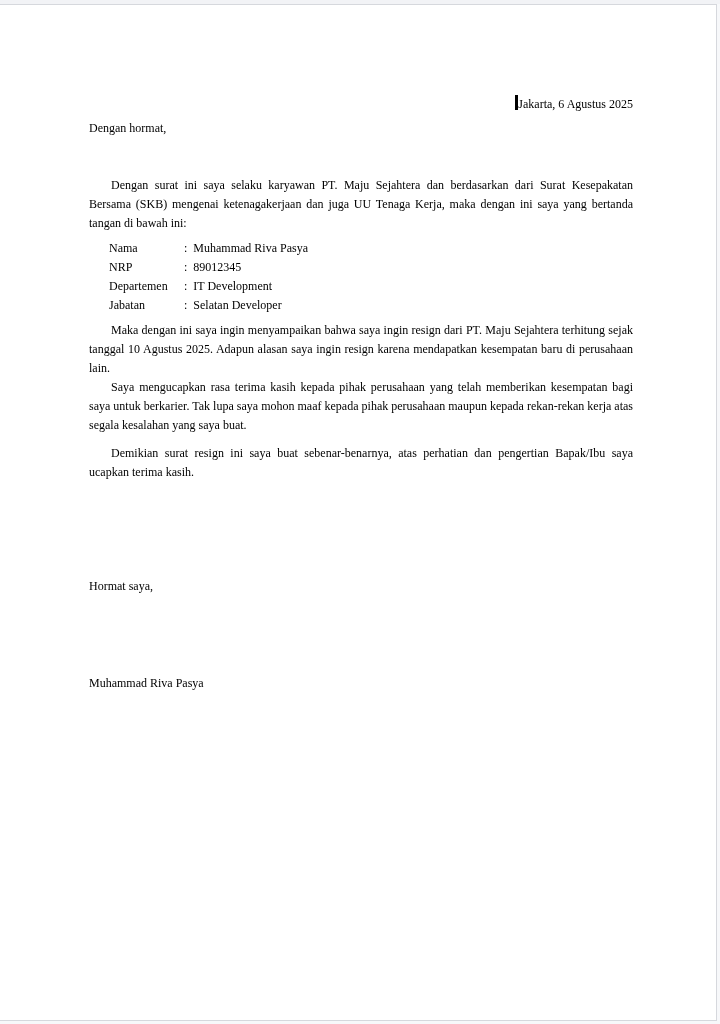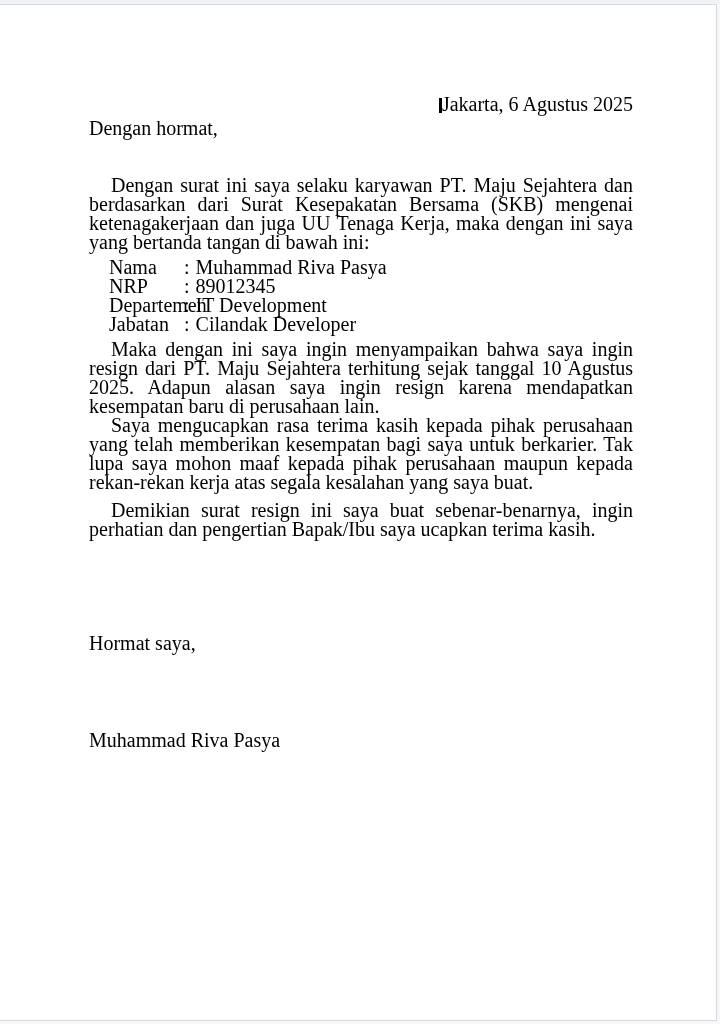"Jakarta, 6 Agustus 2025" .content { font-size: 20px -> 12px }
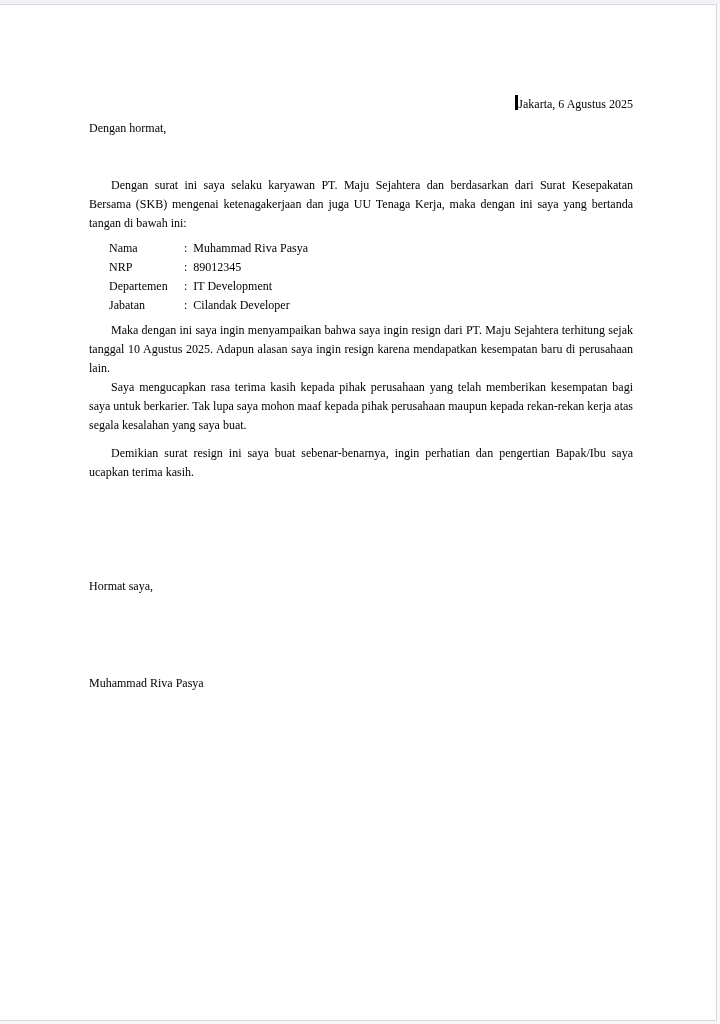"Cilandak Developer" span.detail-value { text: Cilandak -> Selatan }
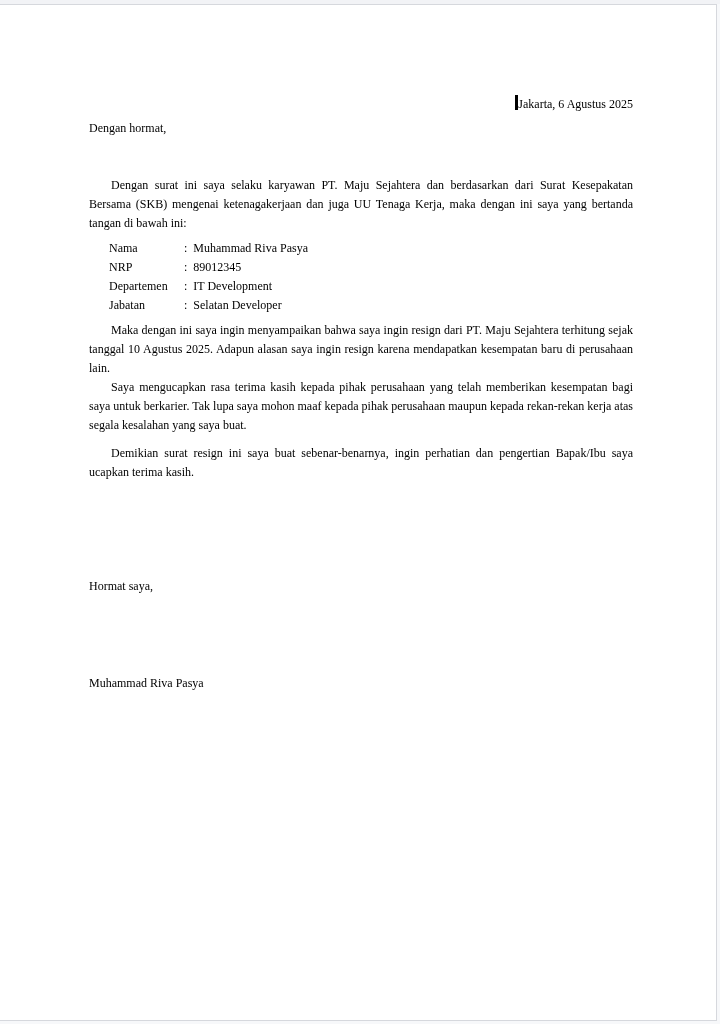"Demikian surat resign ini saya" p.body-para { text: ingin -> atas }
